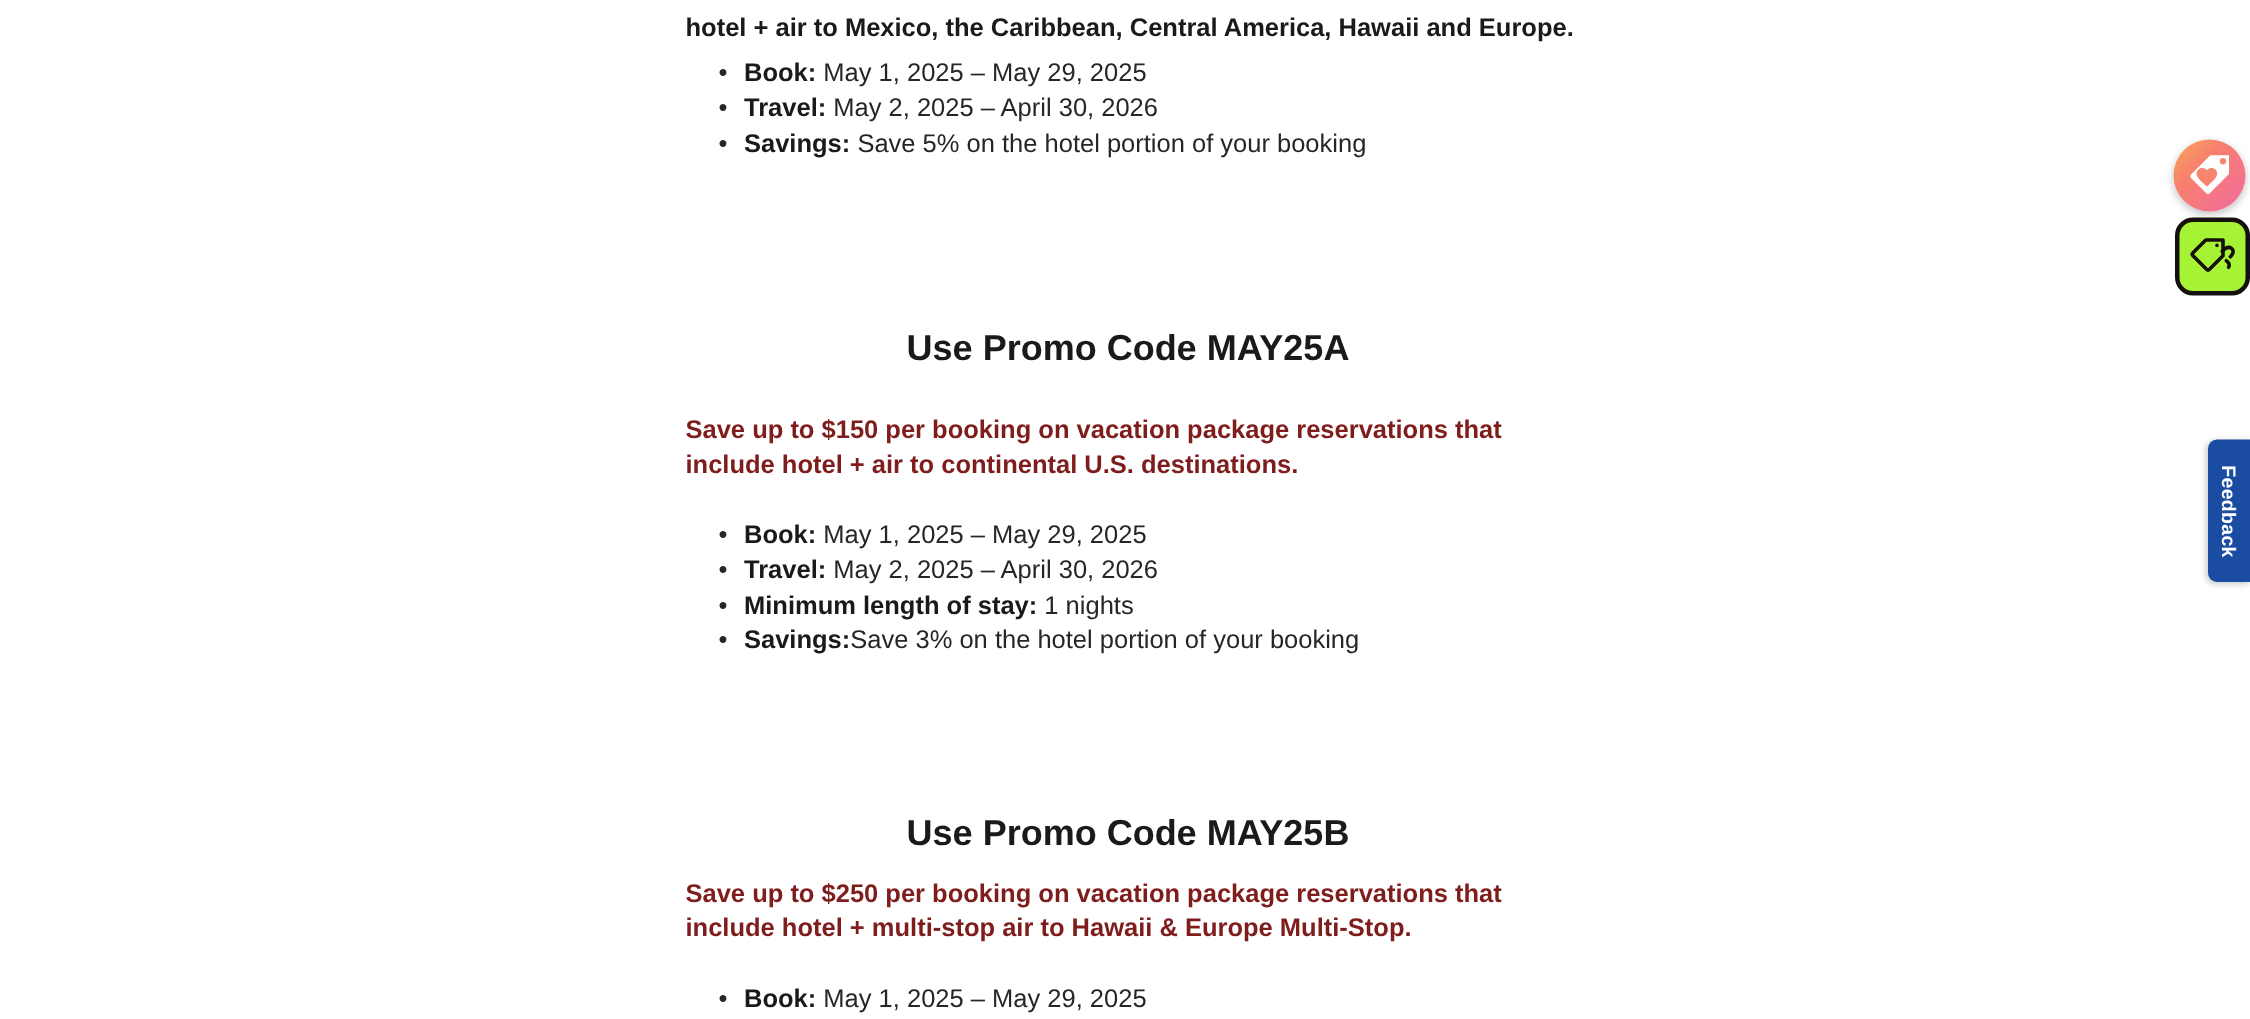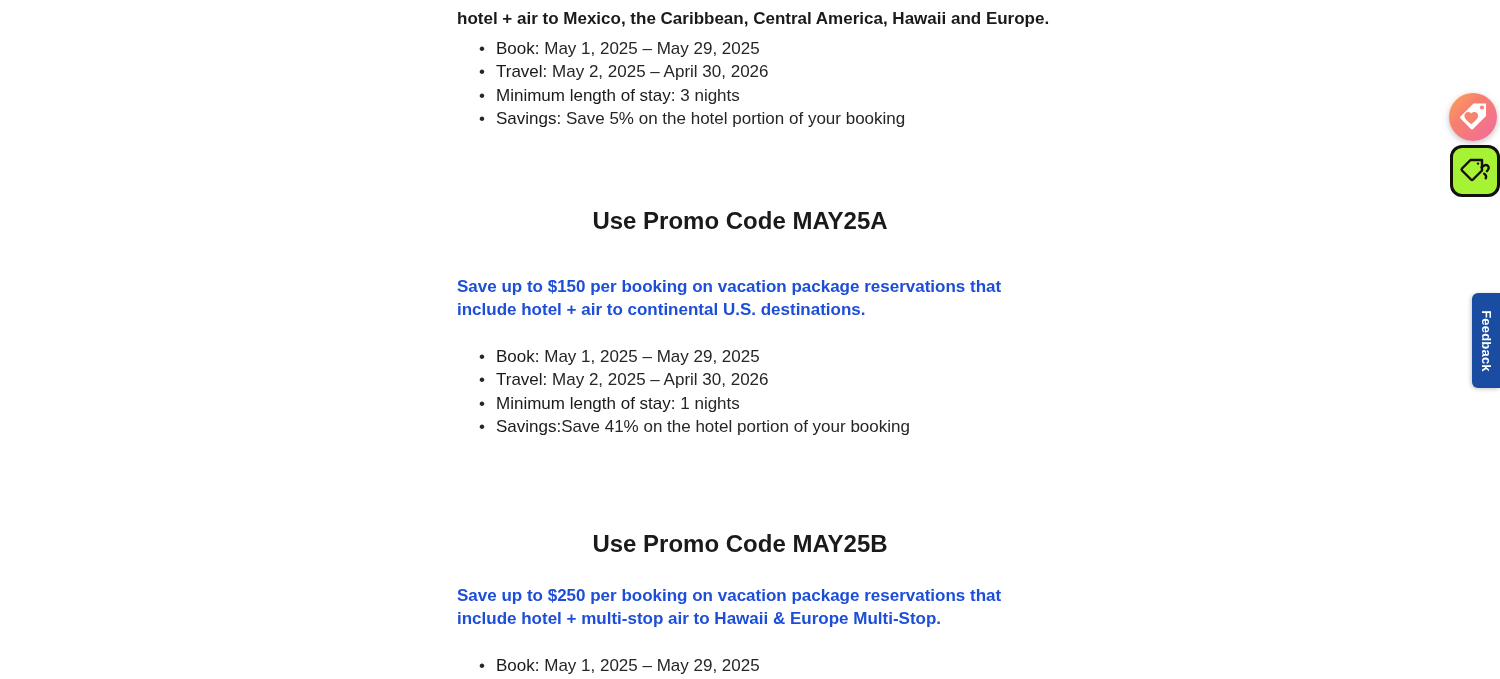"Book:" ul.terms li b { font-weight: normal -> bold }
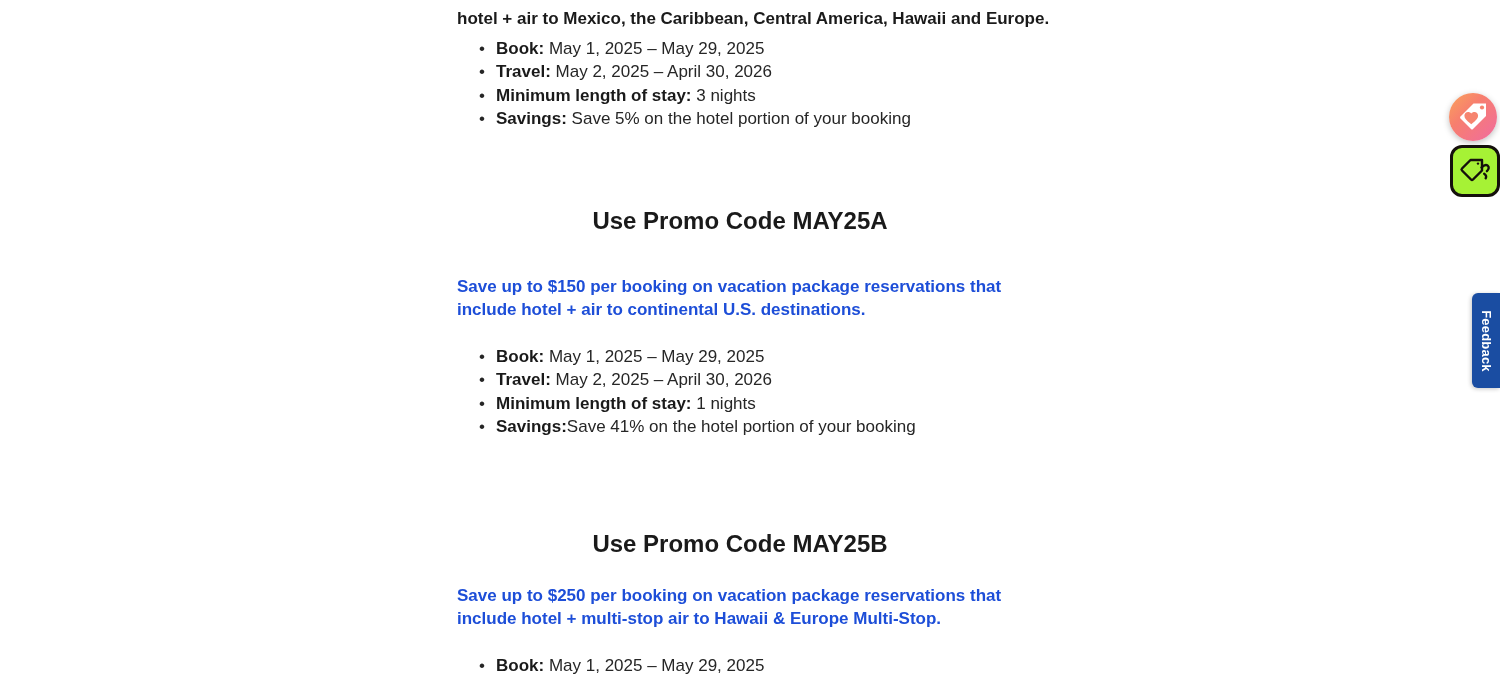"Minimum length of stay: 3" li { html: <li><b>Minimum length of stay:</b><span> </span><span>3 nights</span></li> -> none }
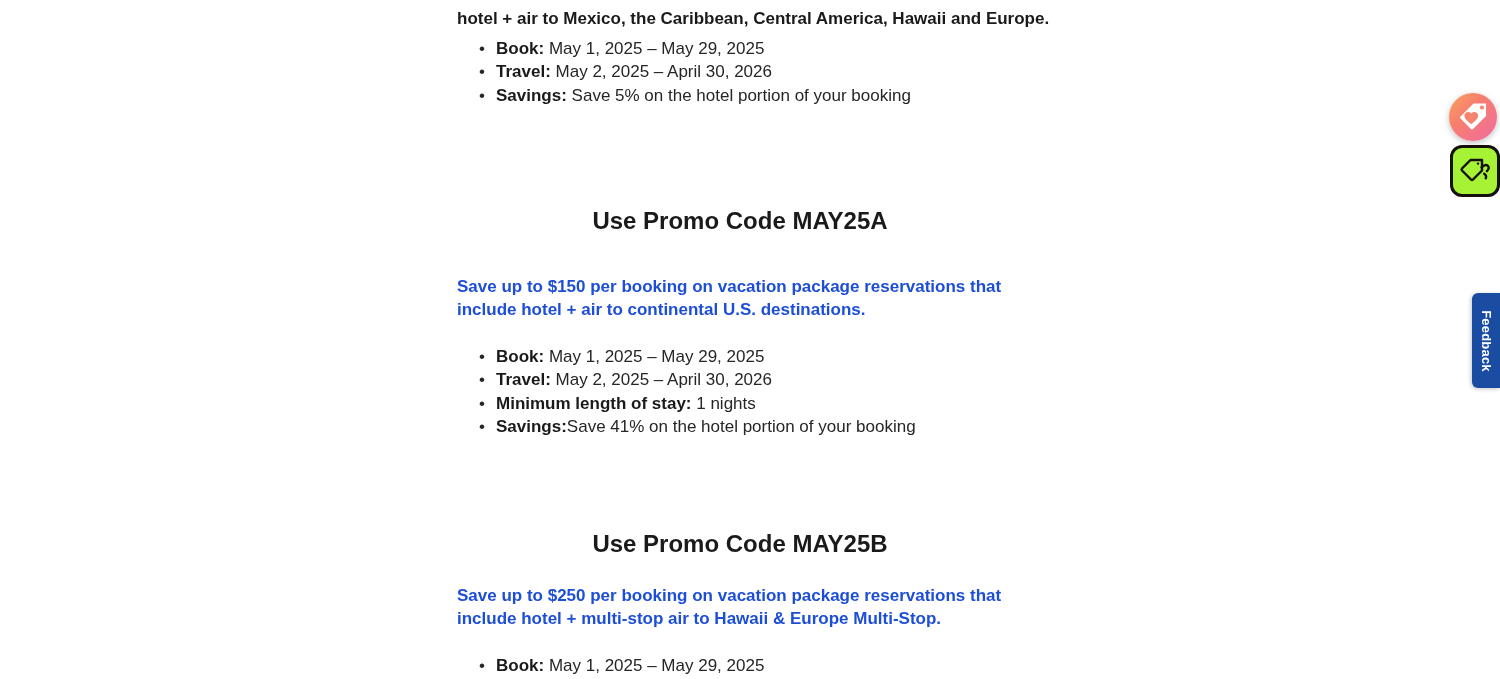"Use Promo Code MAY25A" h2.promo-heading { margin: 0 -> 12px }
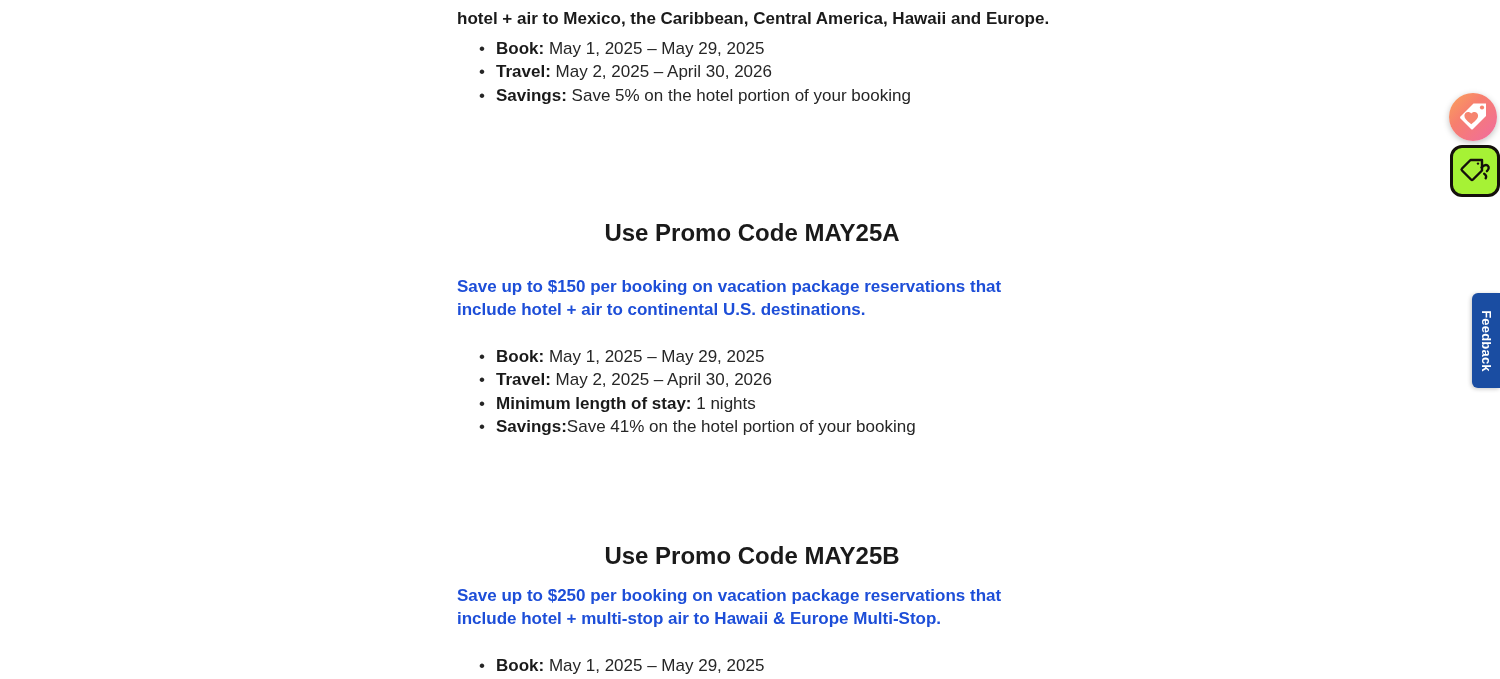"Save up to $150 per" p.promo-desc { color: #1d4ed8 -> #7f1d1d }
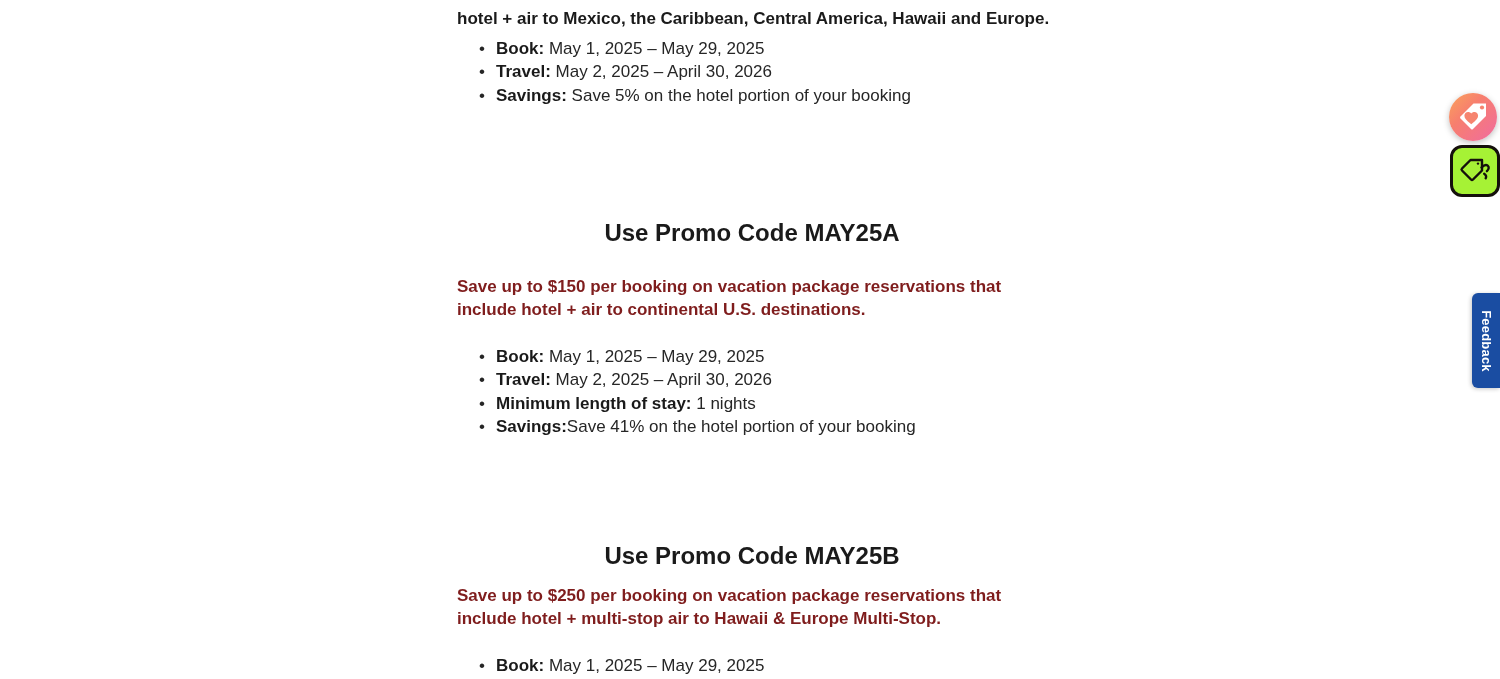"Save 41% on the hotel" span { text: 41% -> 3% }
